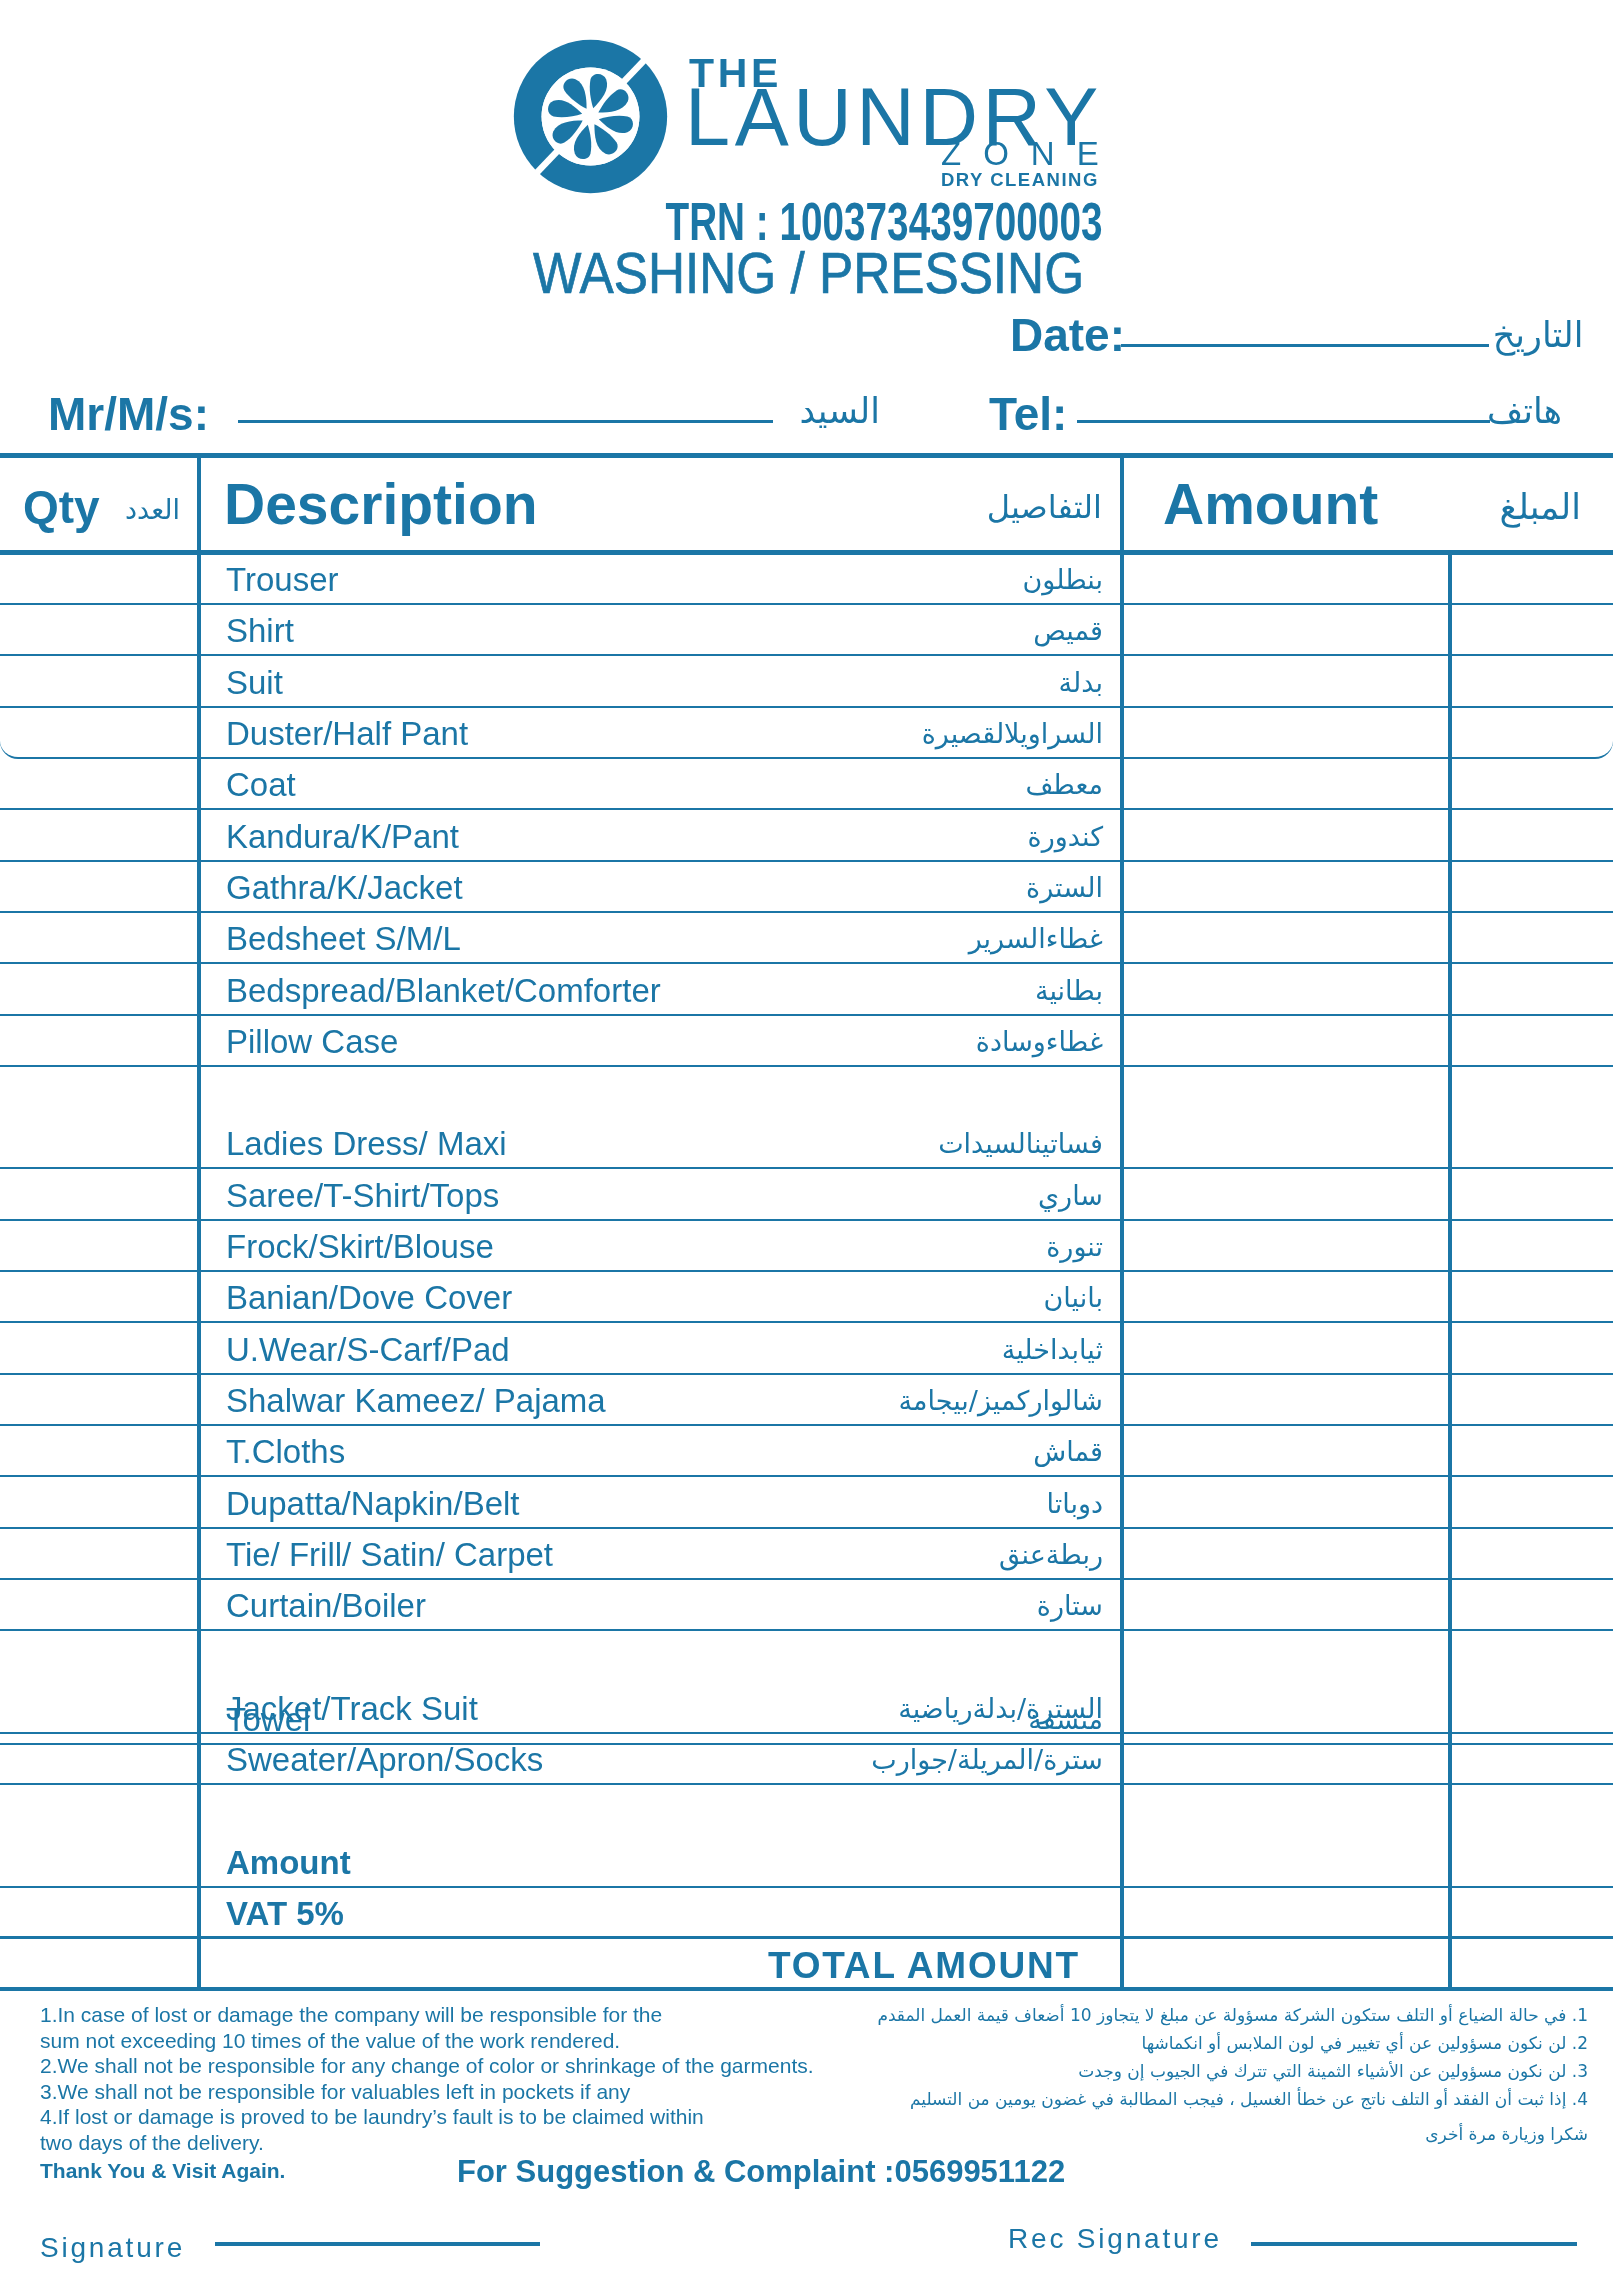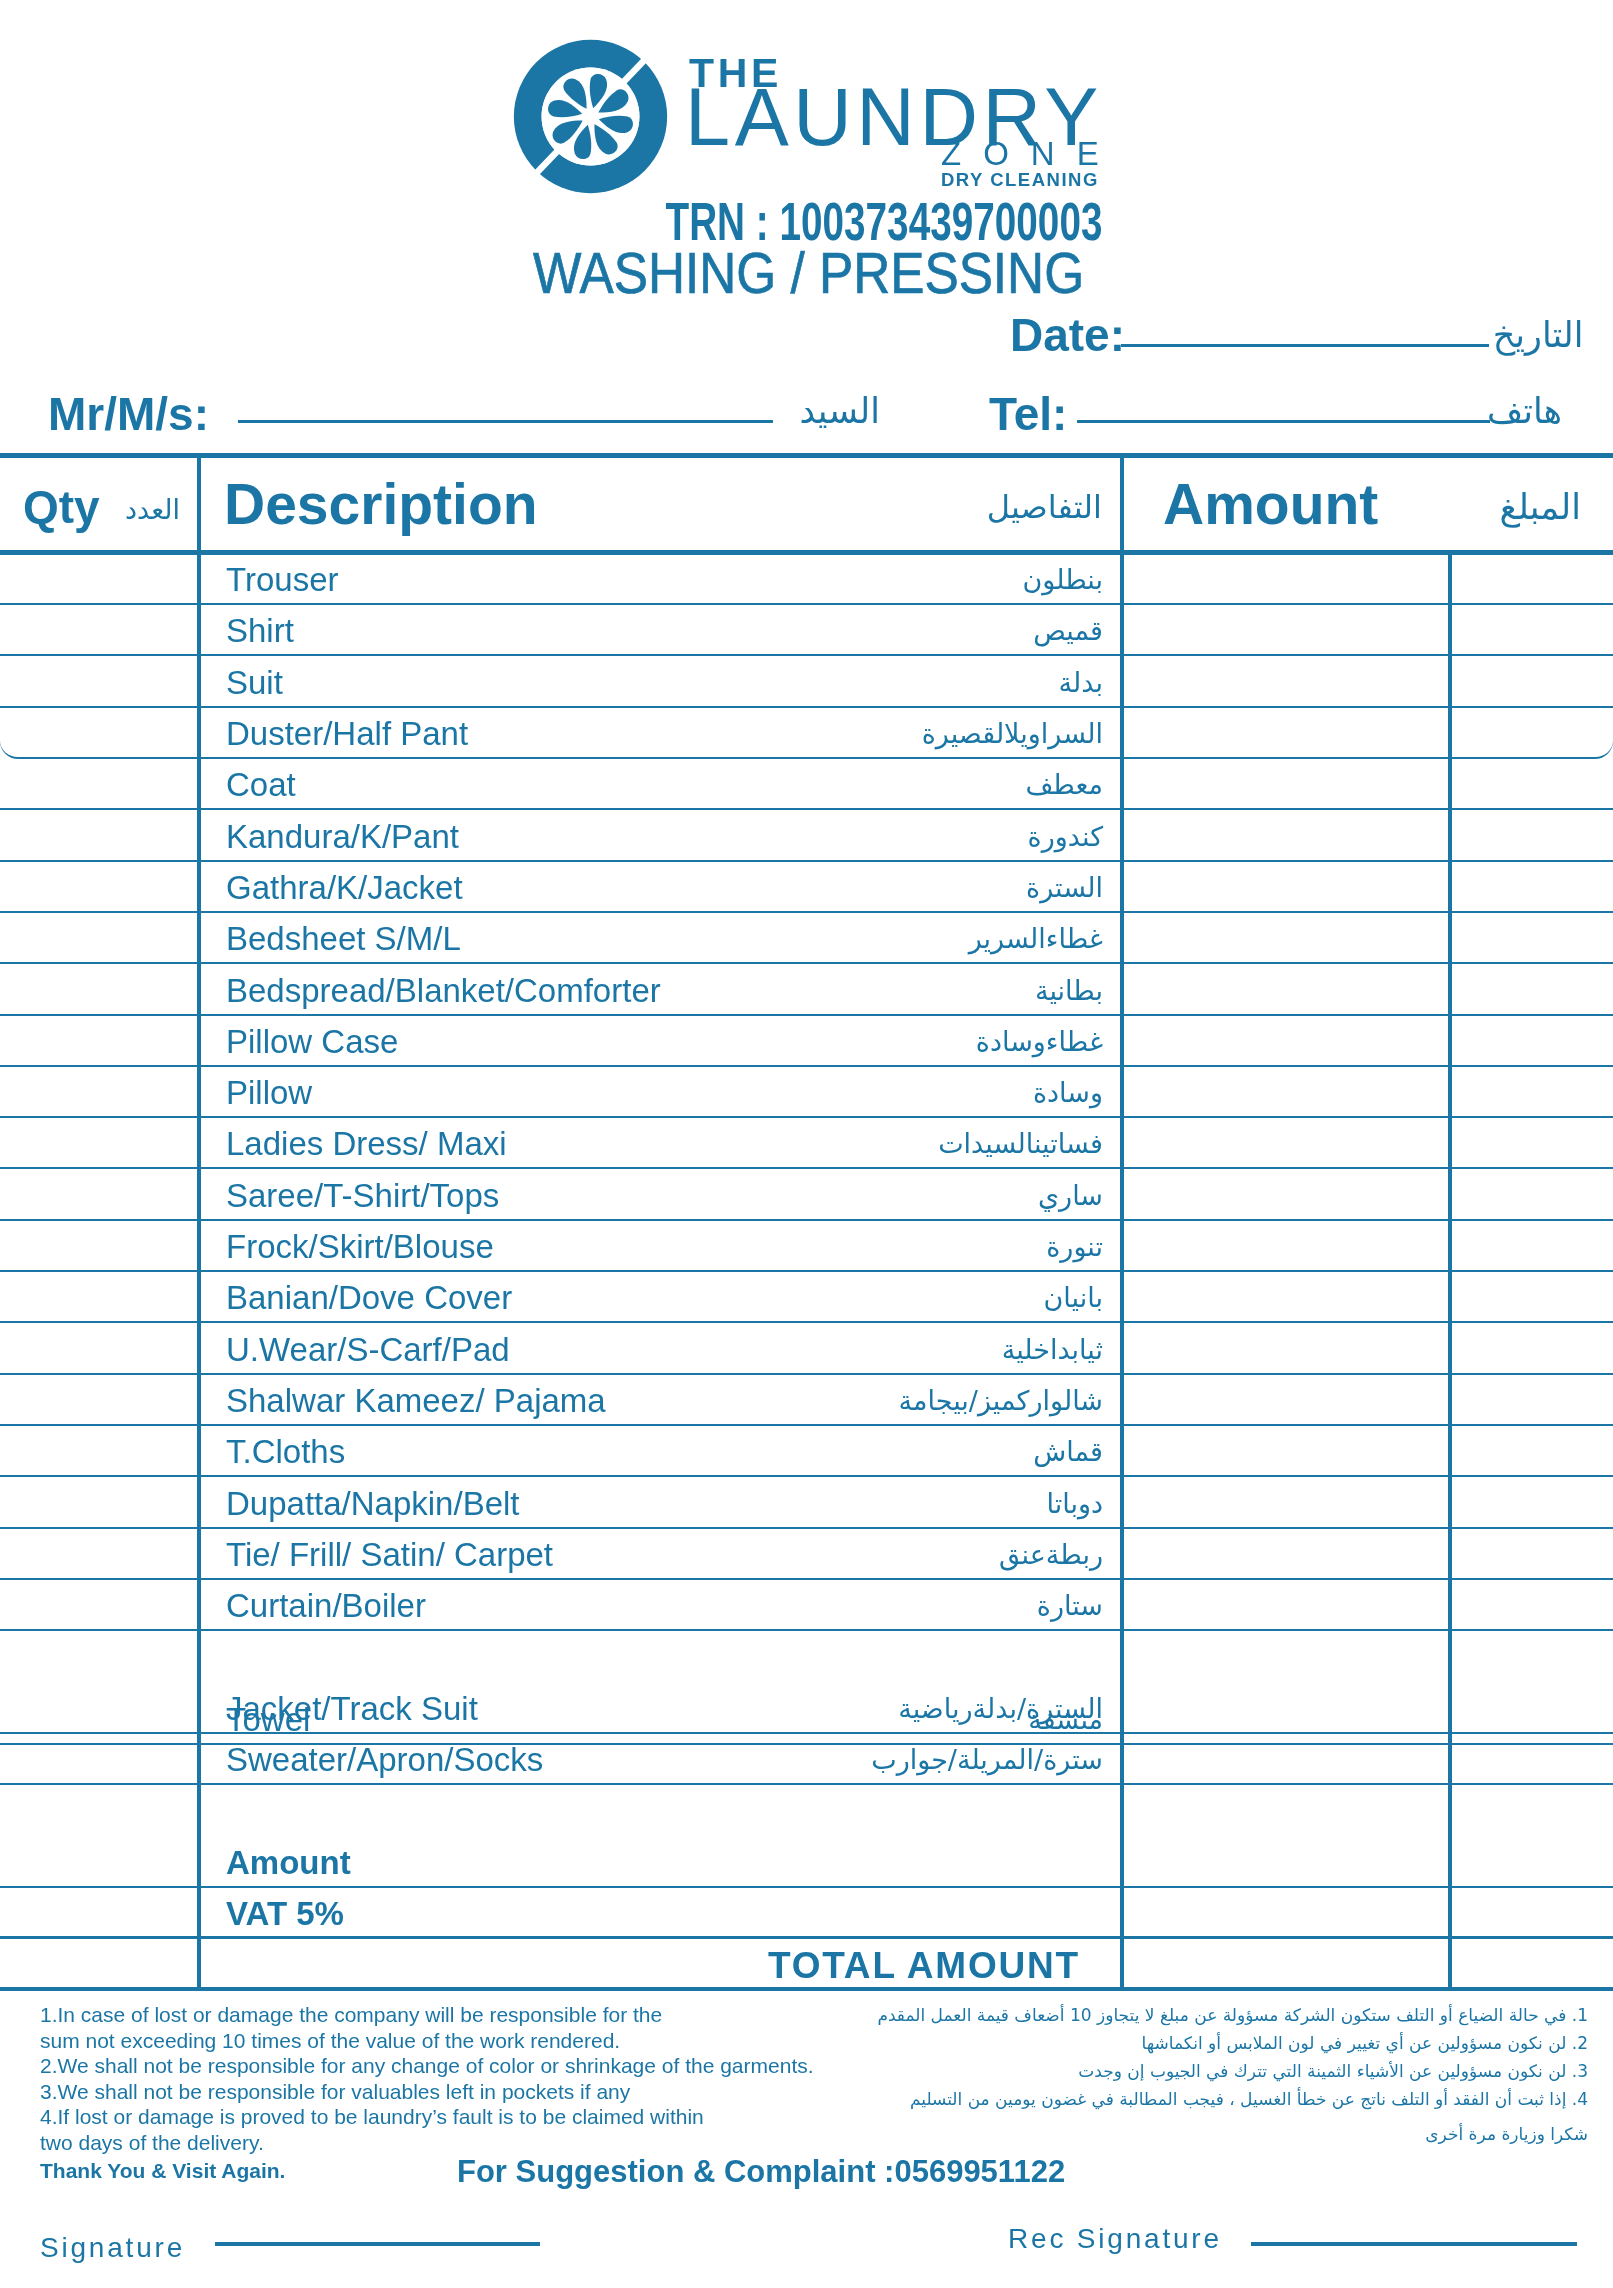"Pillow" div.row { html: <div> <input> <span>Pillow</span> <span>وسادة</span> <input> <input> </div> -> none }
